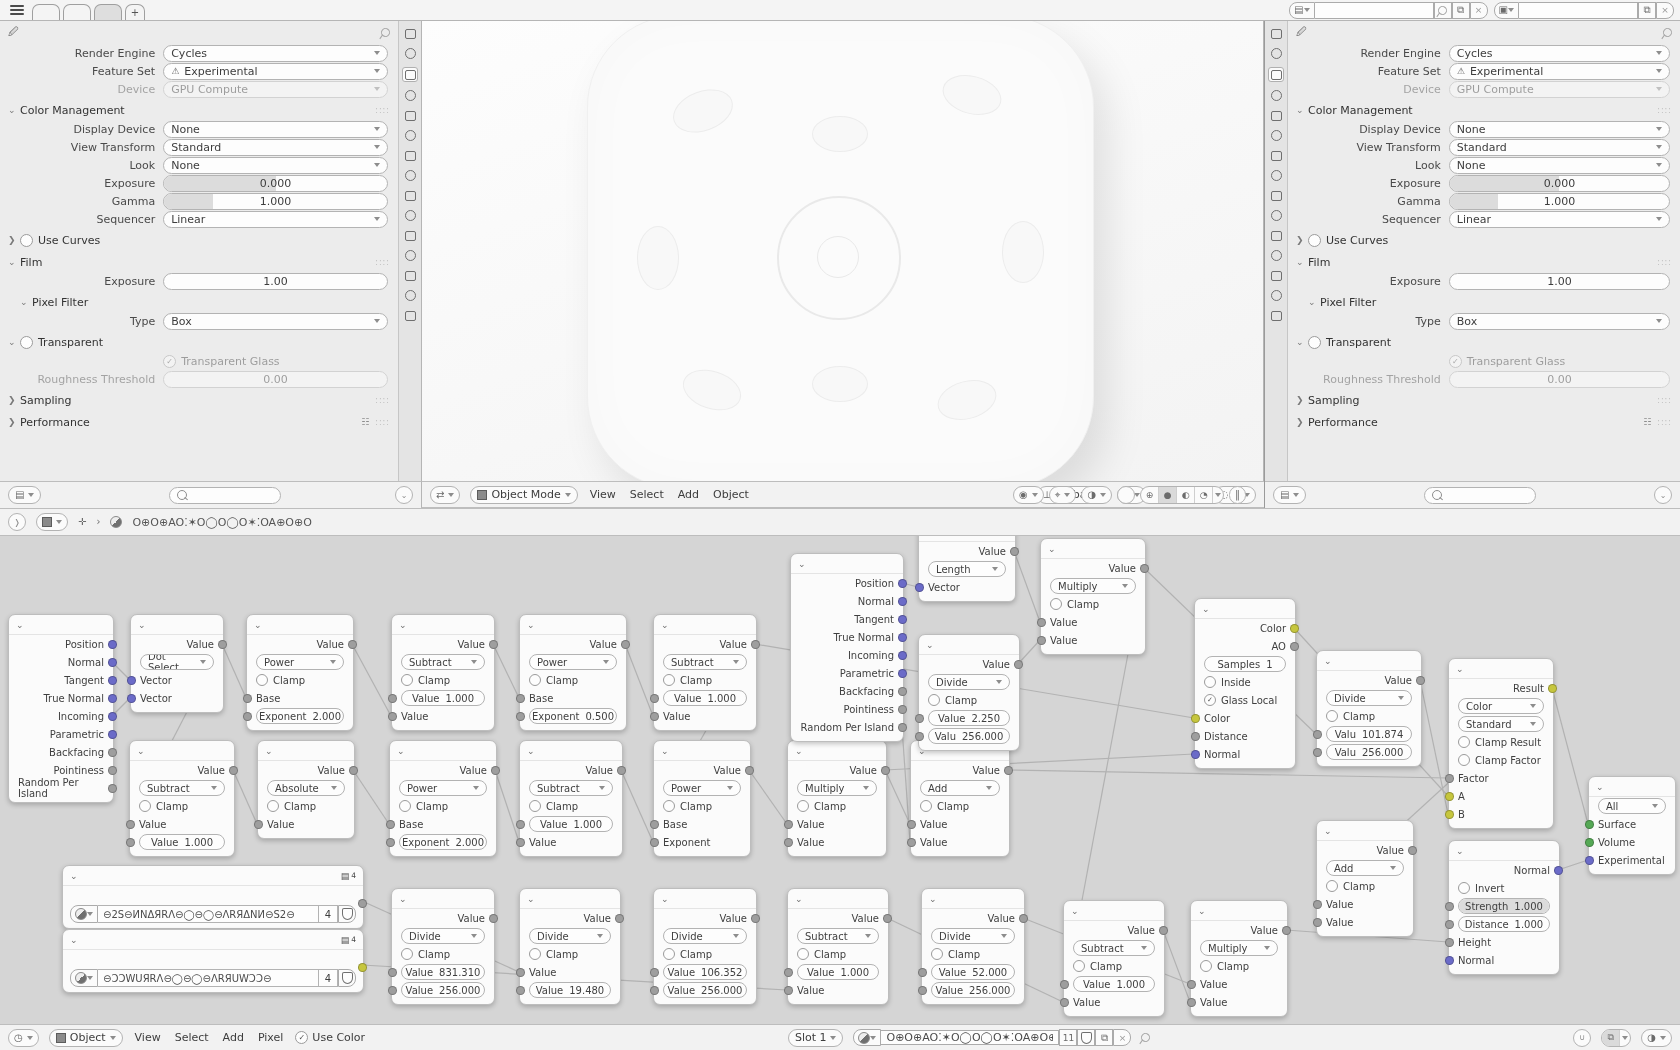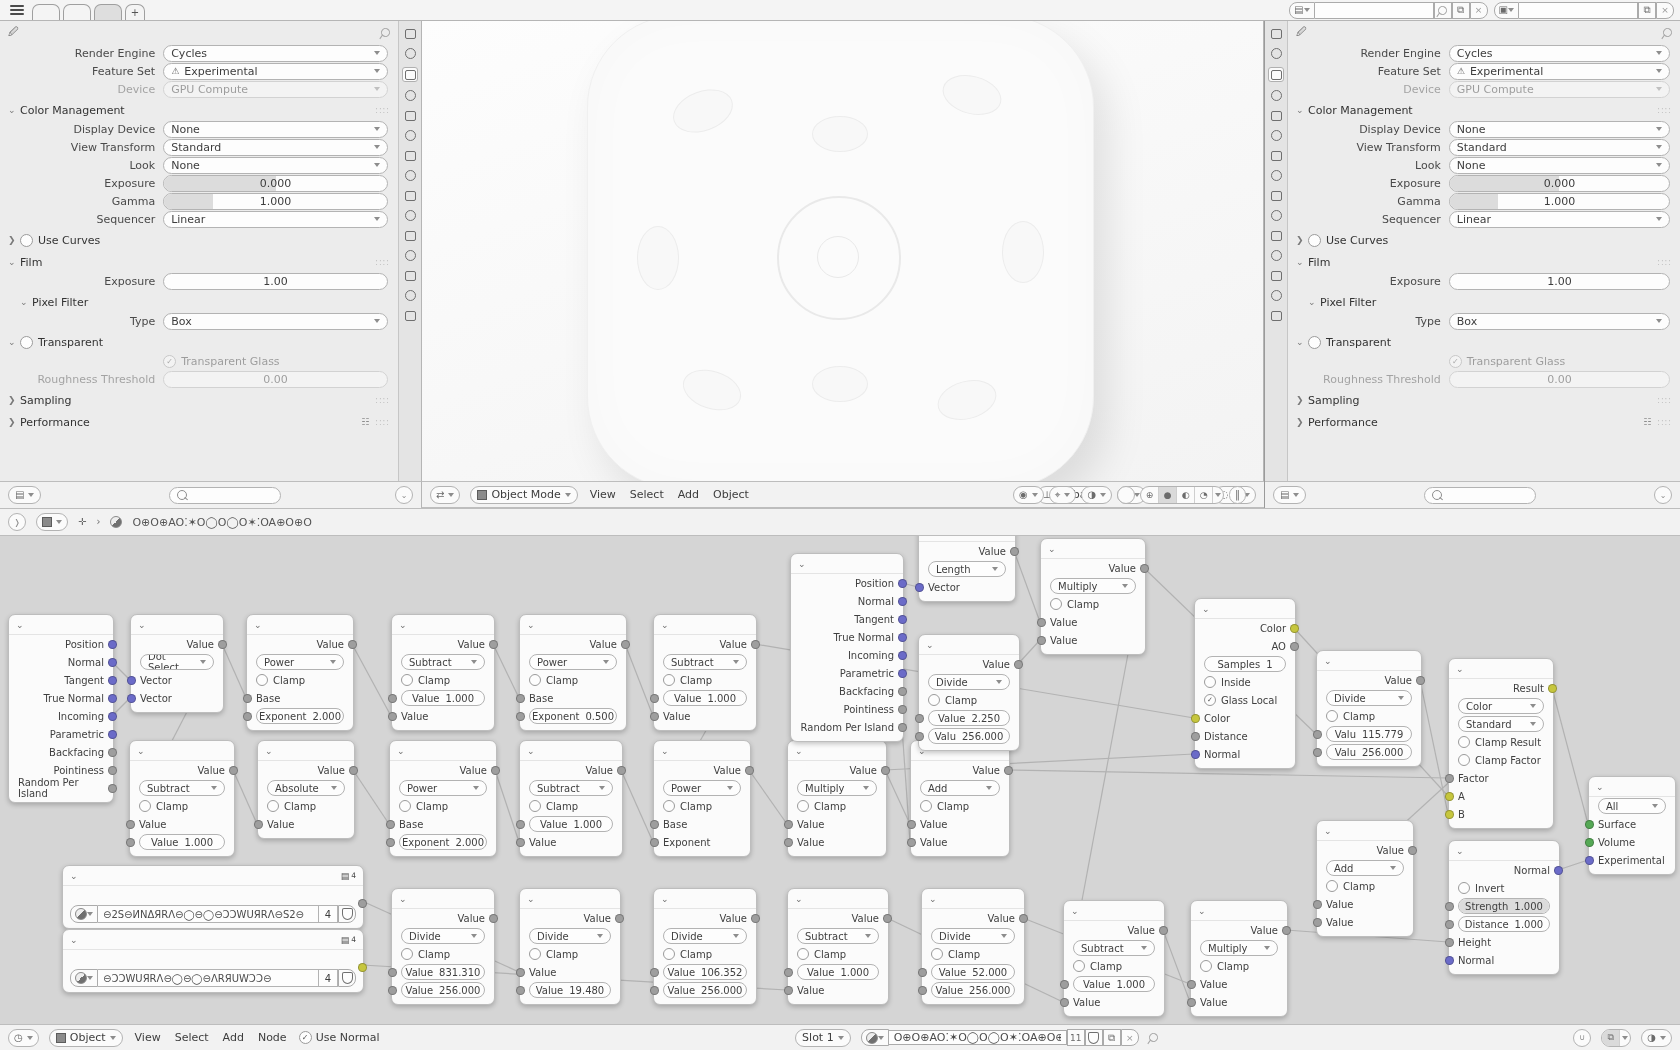"115.779" span { text: 115.779 -> 101.874 }
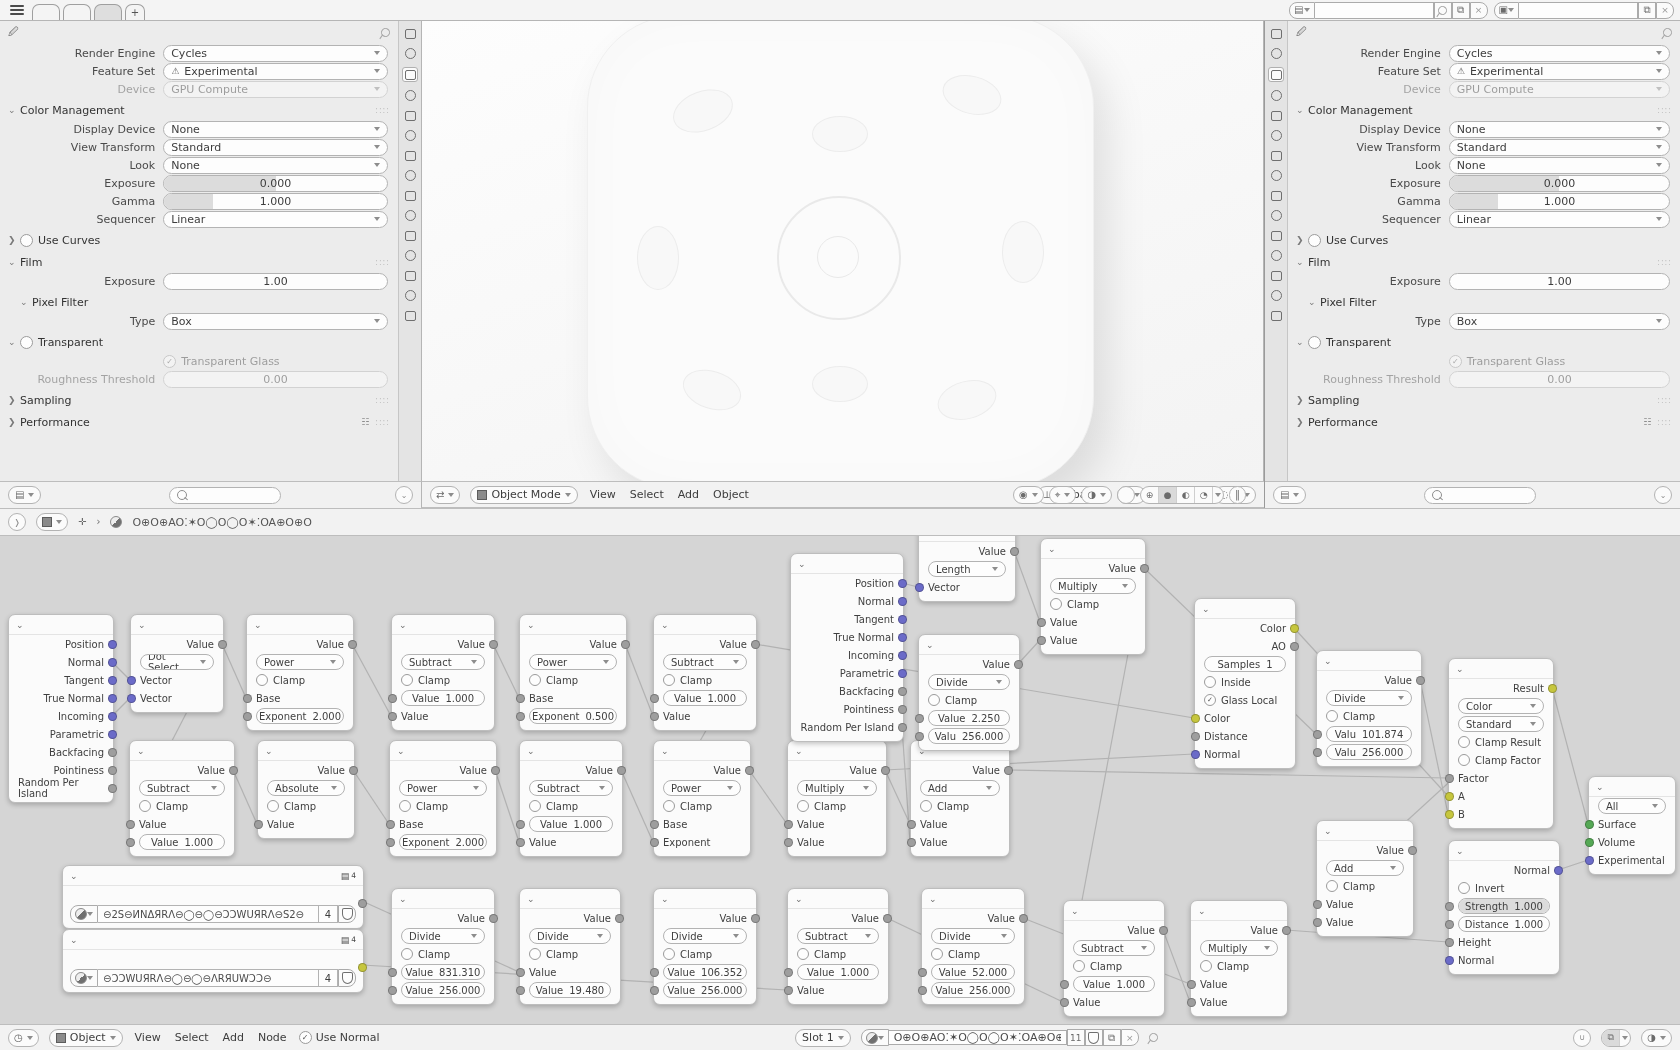"⊖2S⊖ИNΔЯRΛ⊖◯⊖◯⊖ƆƆWUЯRΛ⊖S2⊖" div.db-name { text: ƆƆWUЯRΛ -> ΛRЯΔNИ }
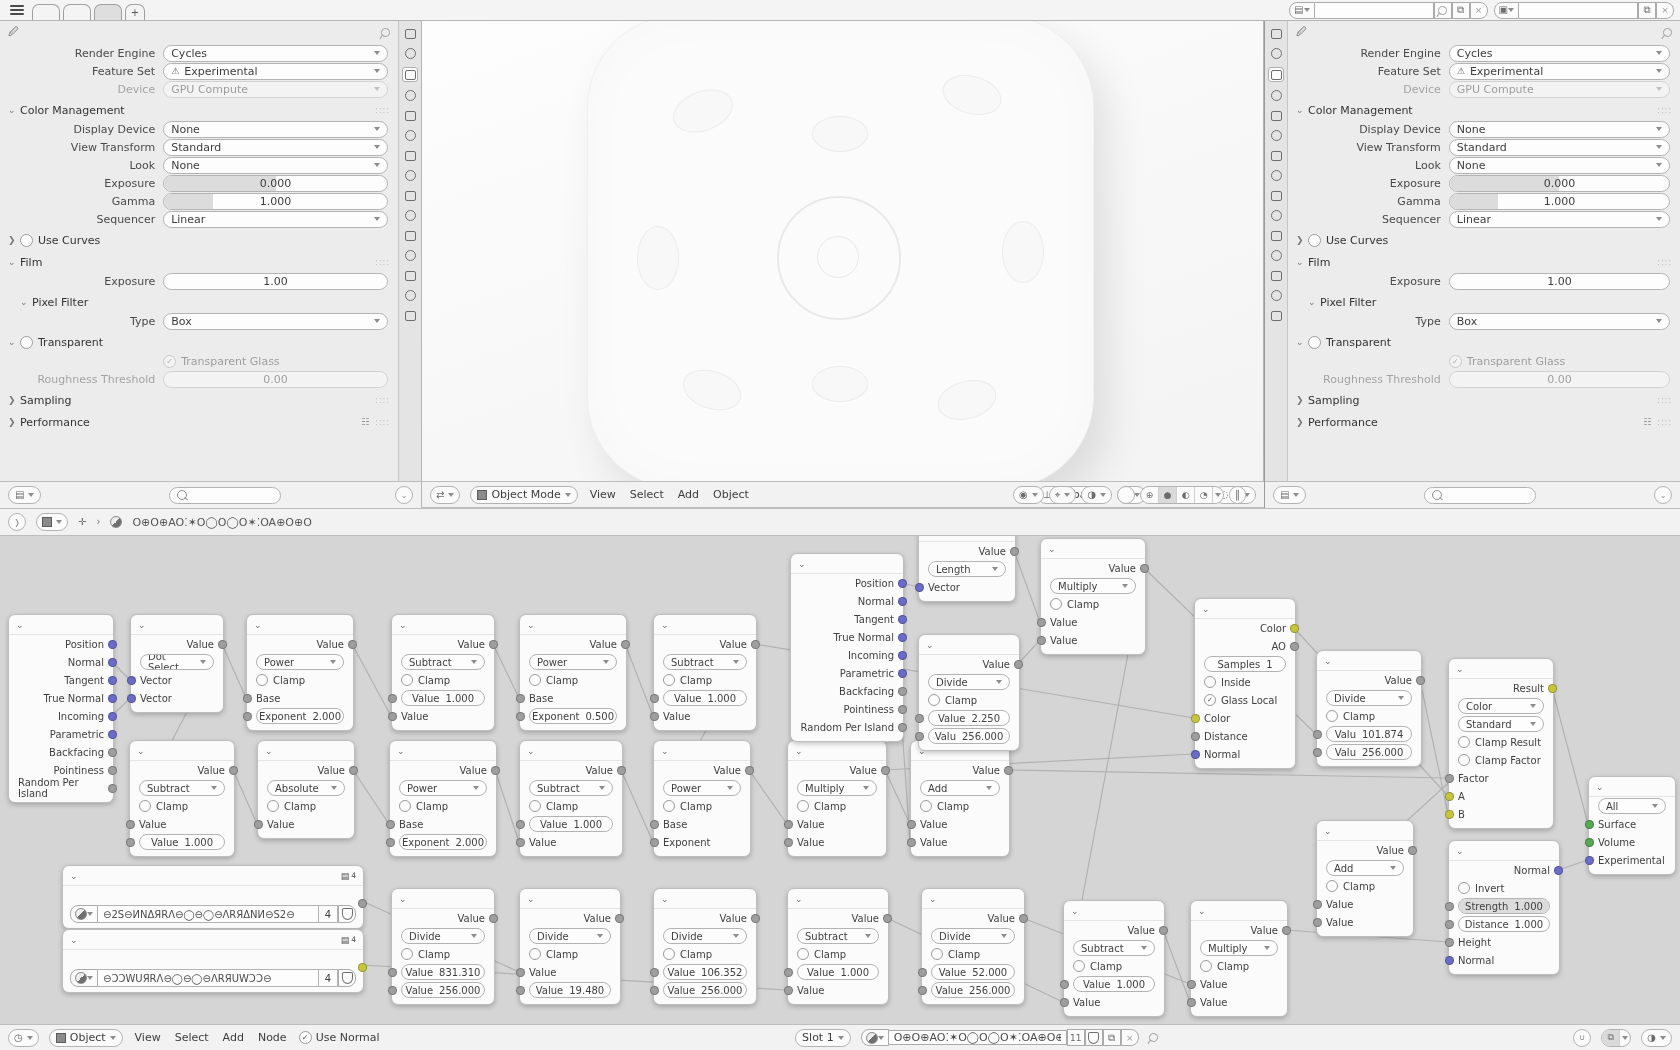"Node" span.menu { text: Node -> Pixel }
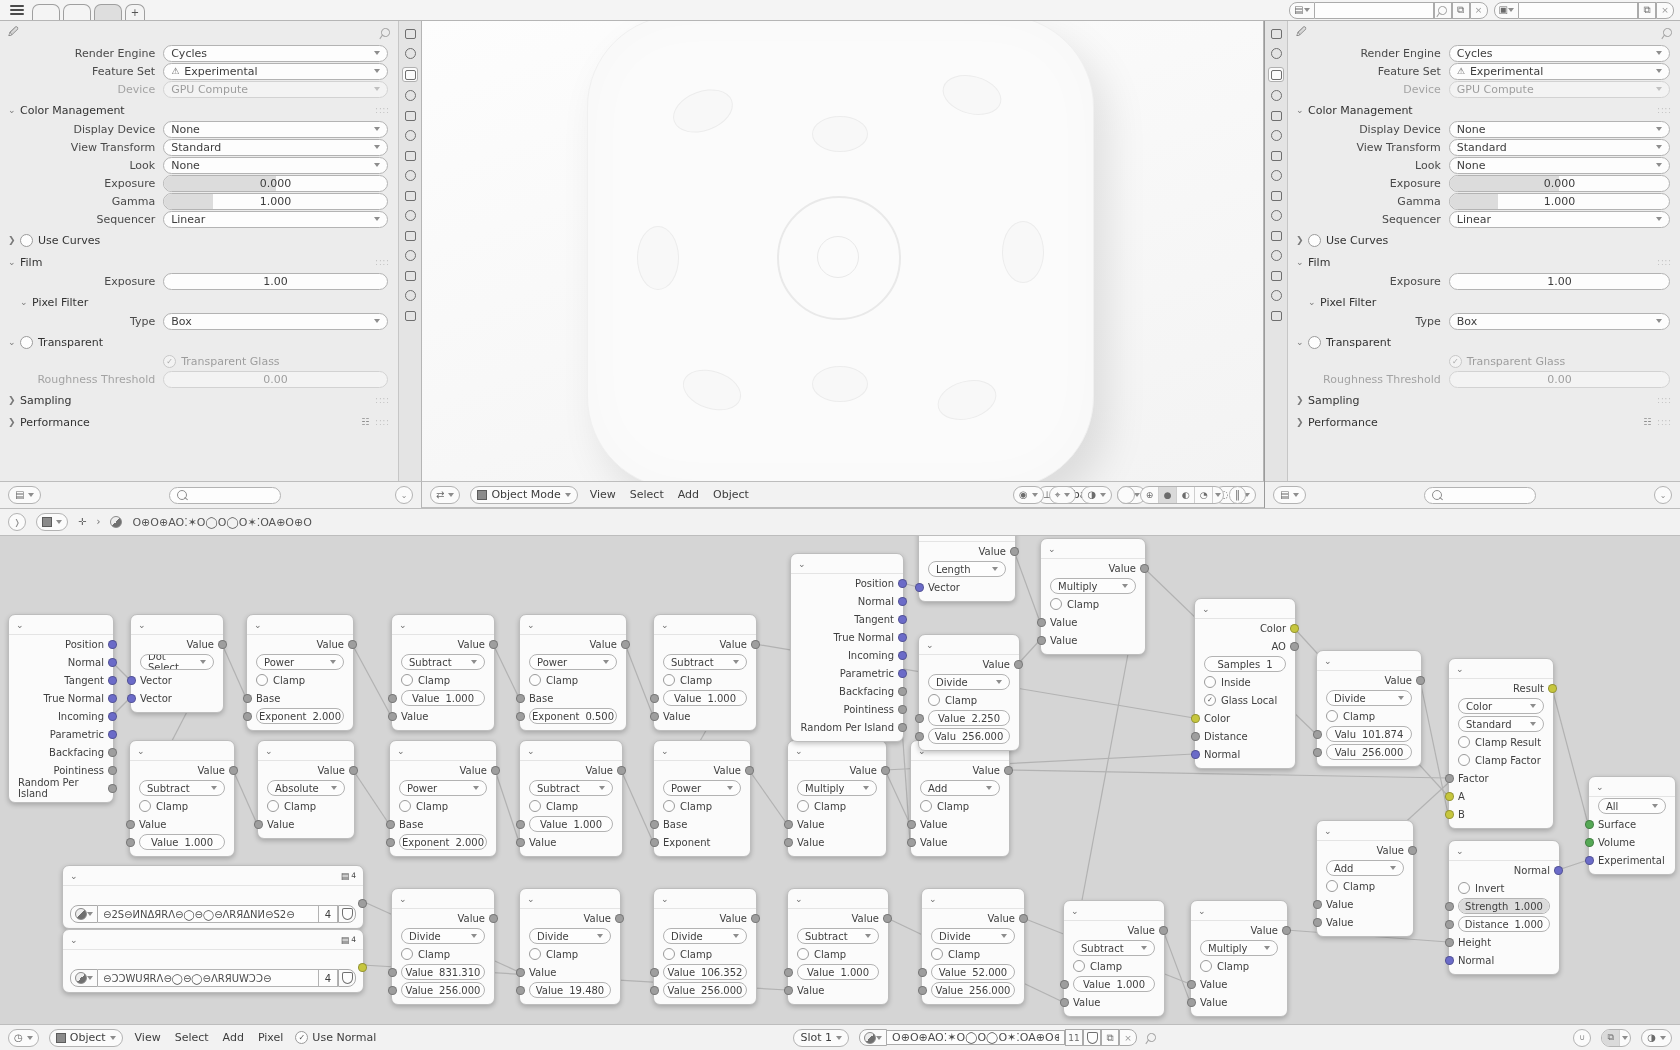"Use Normal" span { text: Normal -> Color }
